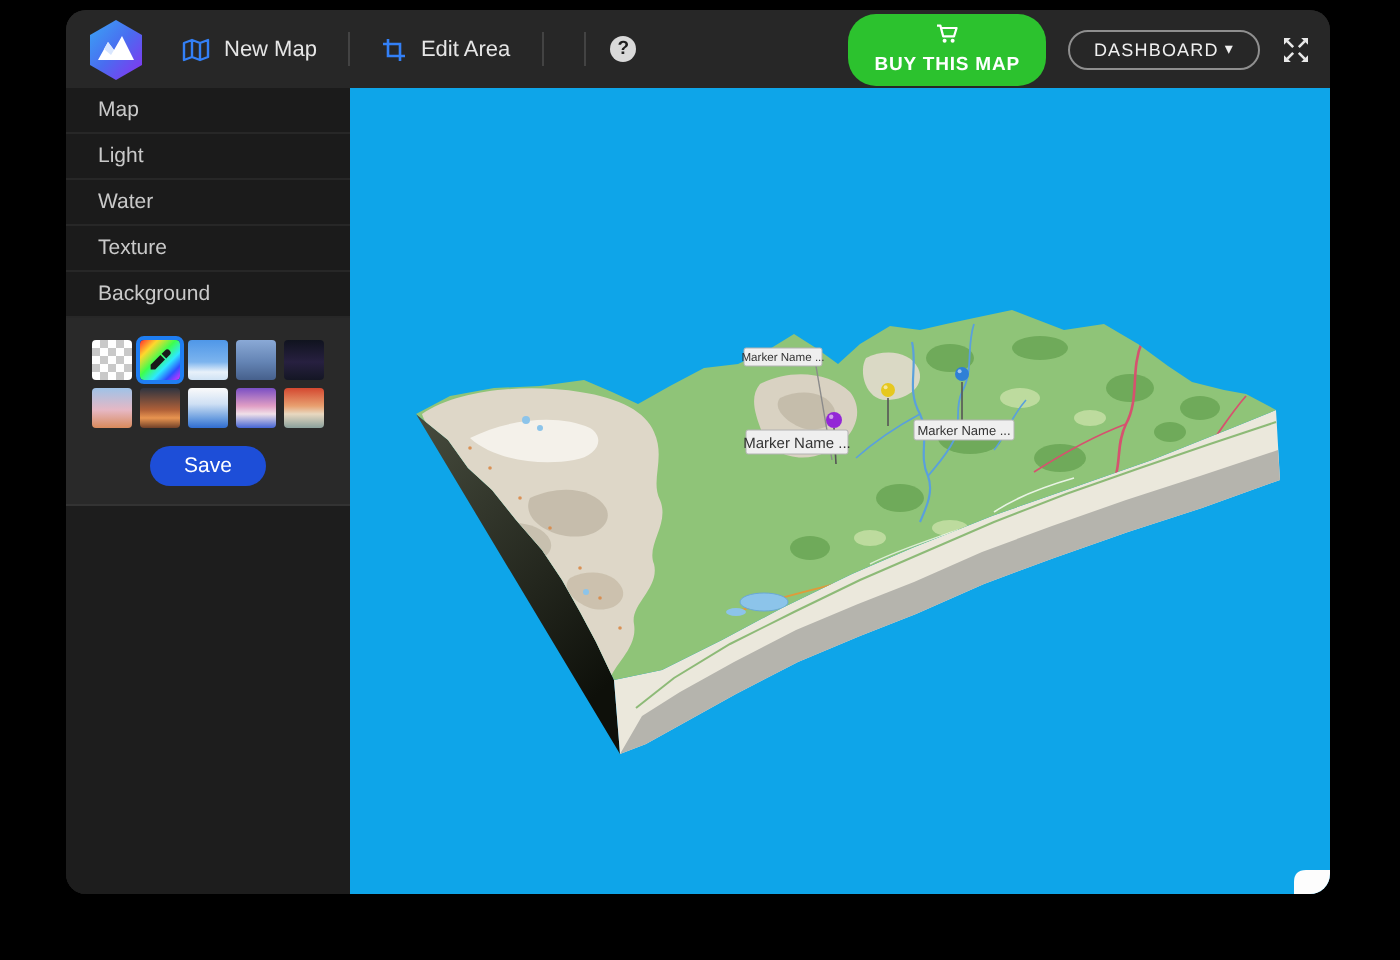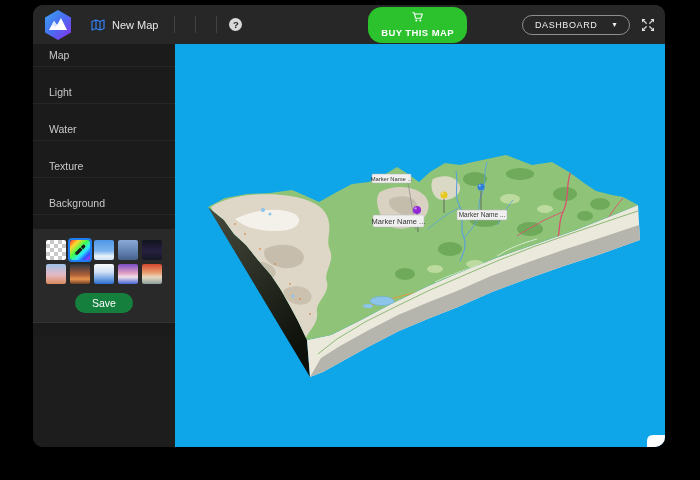"Edit Area" div.tb-item { html: none -> <div> <svg> <path></path> </svg> <span>Edit Area</span> </div> }
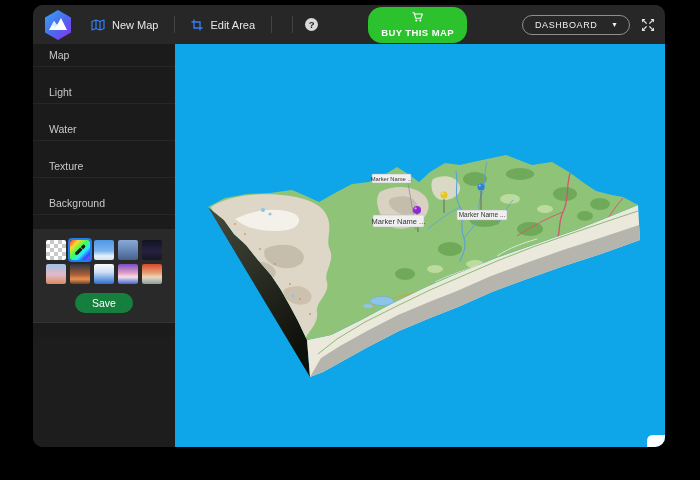"DASHBOARD" .dash-btn { gap: 15px -> 3px; margin-left: 44px -> none }
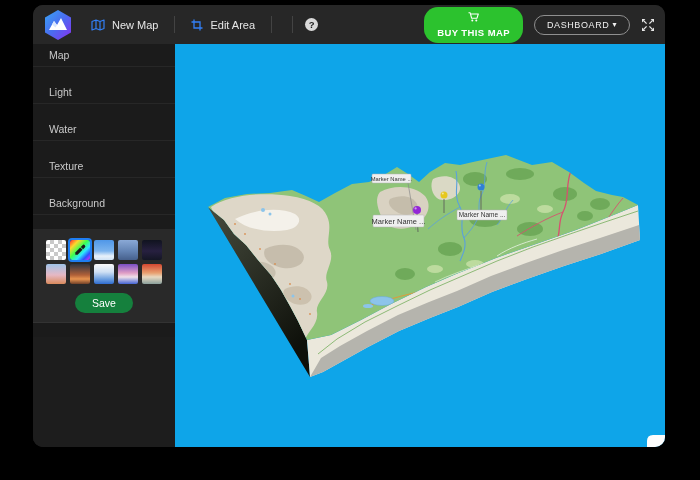"Map" .sidebar { gap: 14px -> none }
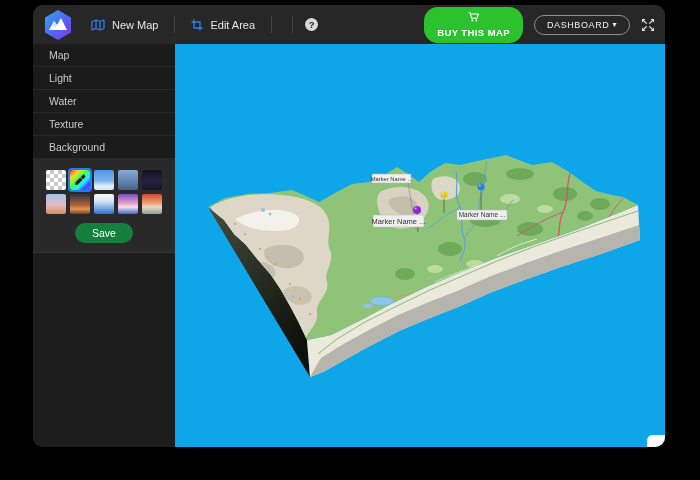"Save" .save-btn { background: #15803d -> #1d4ed8 }
